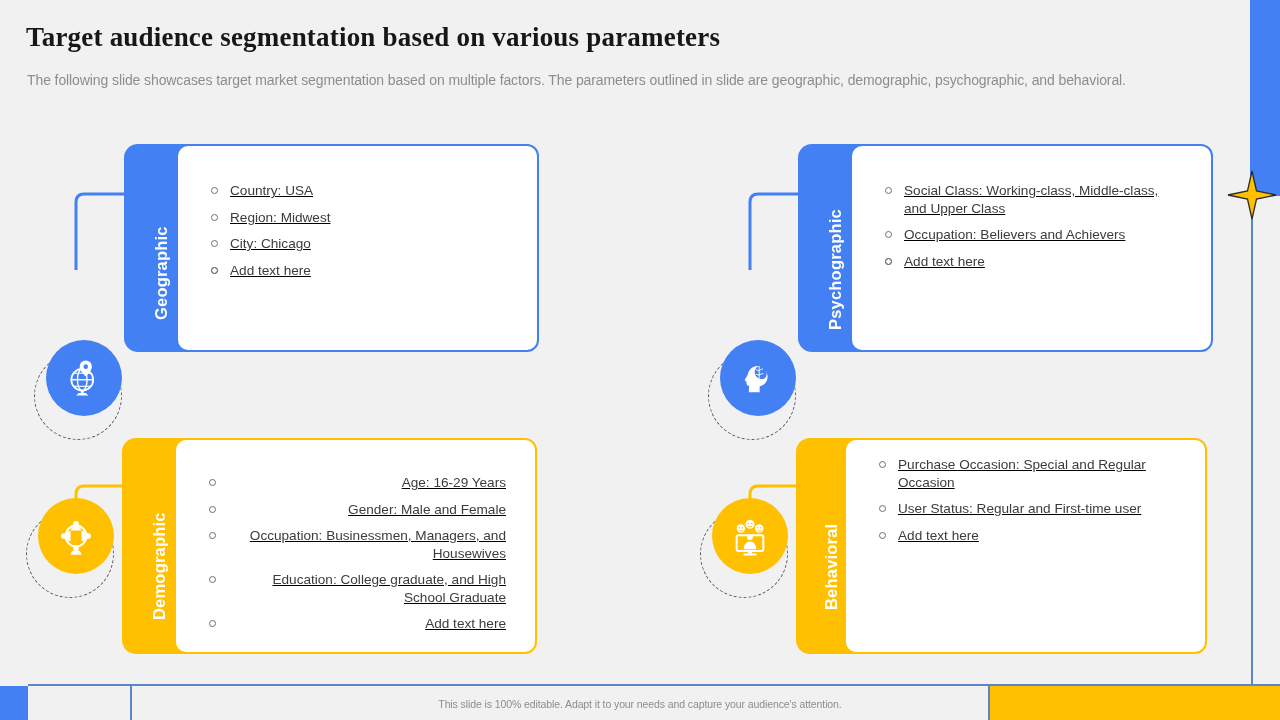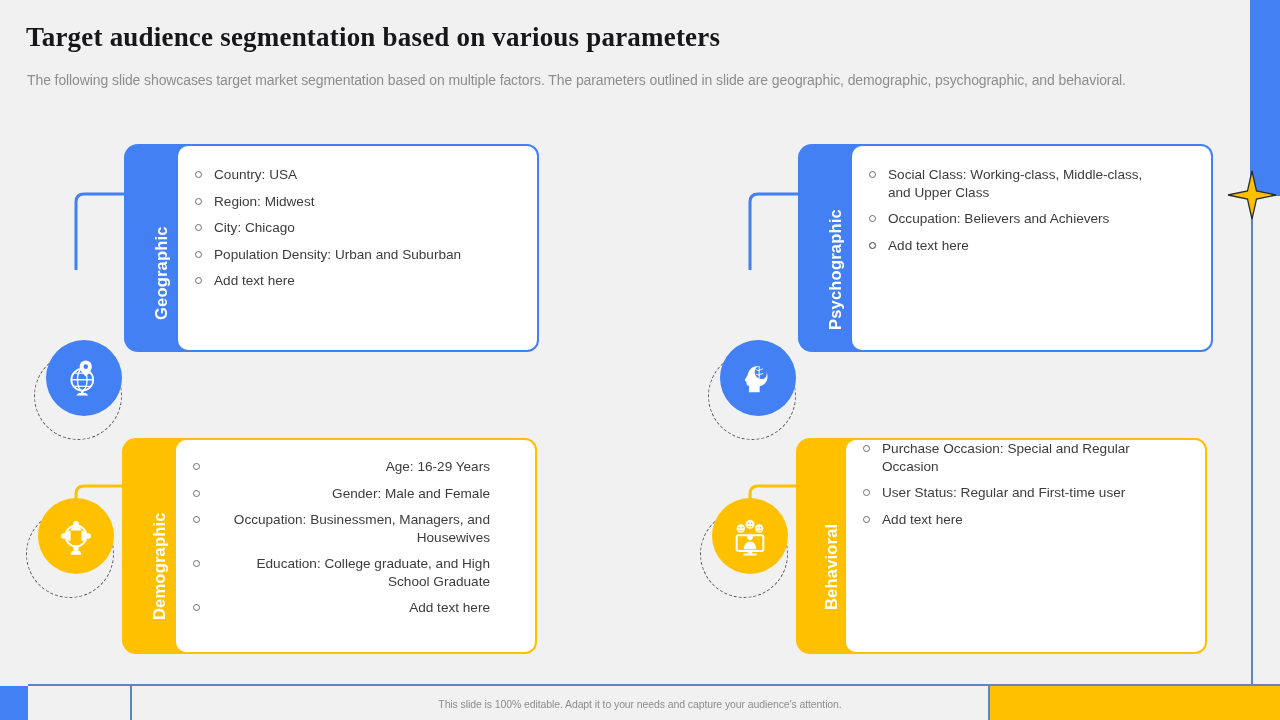"Country: USA" .bullets { margin: 0 -> 16px; text-decoration: none -> underline }
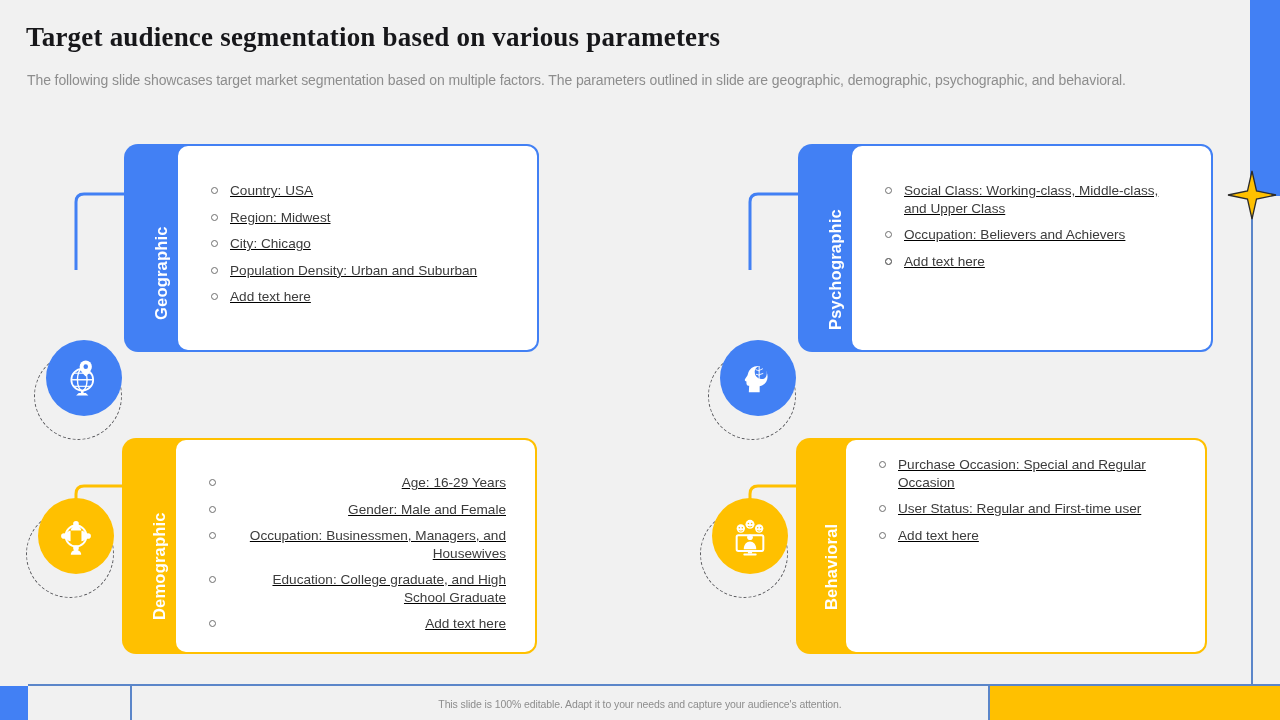"Population Density: Urban and Suburban" span { html: <span>Population Density: Urban and Suburban</span> -> none }
